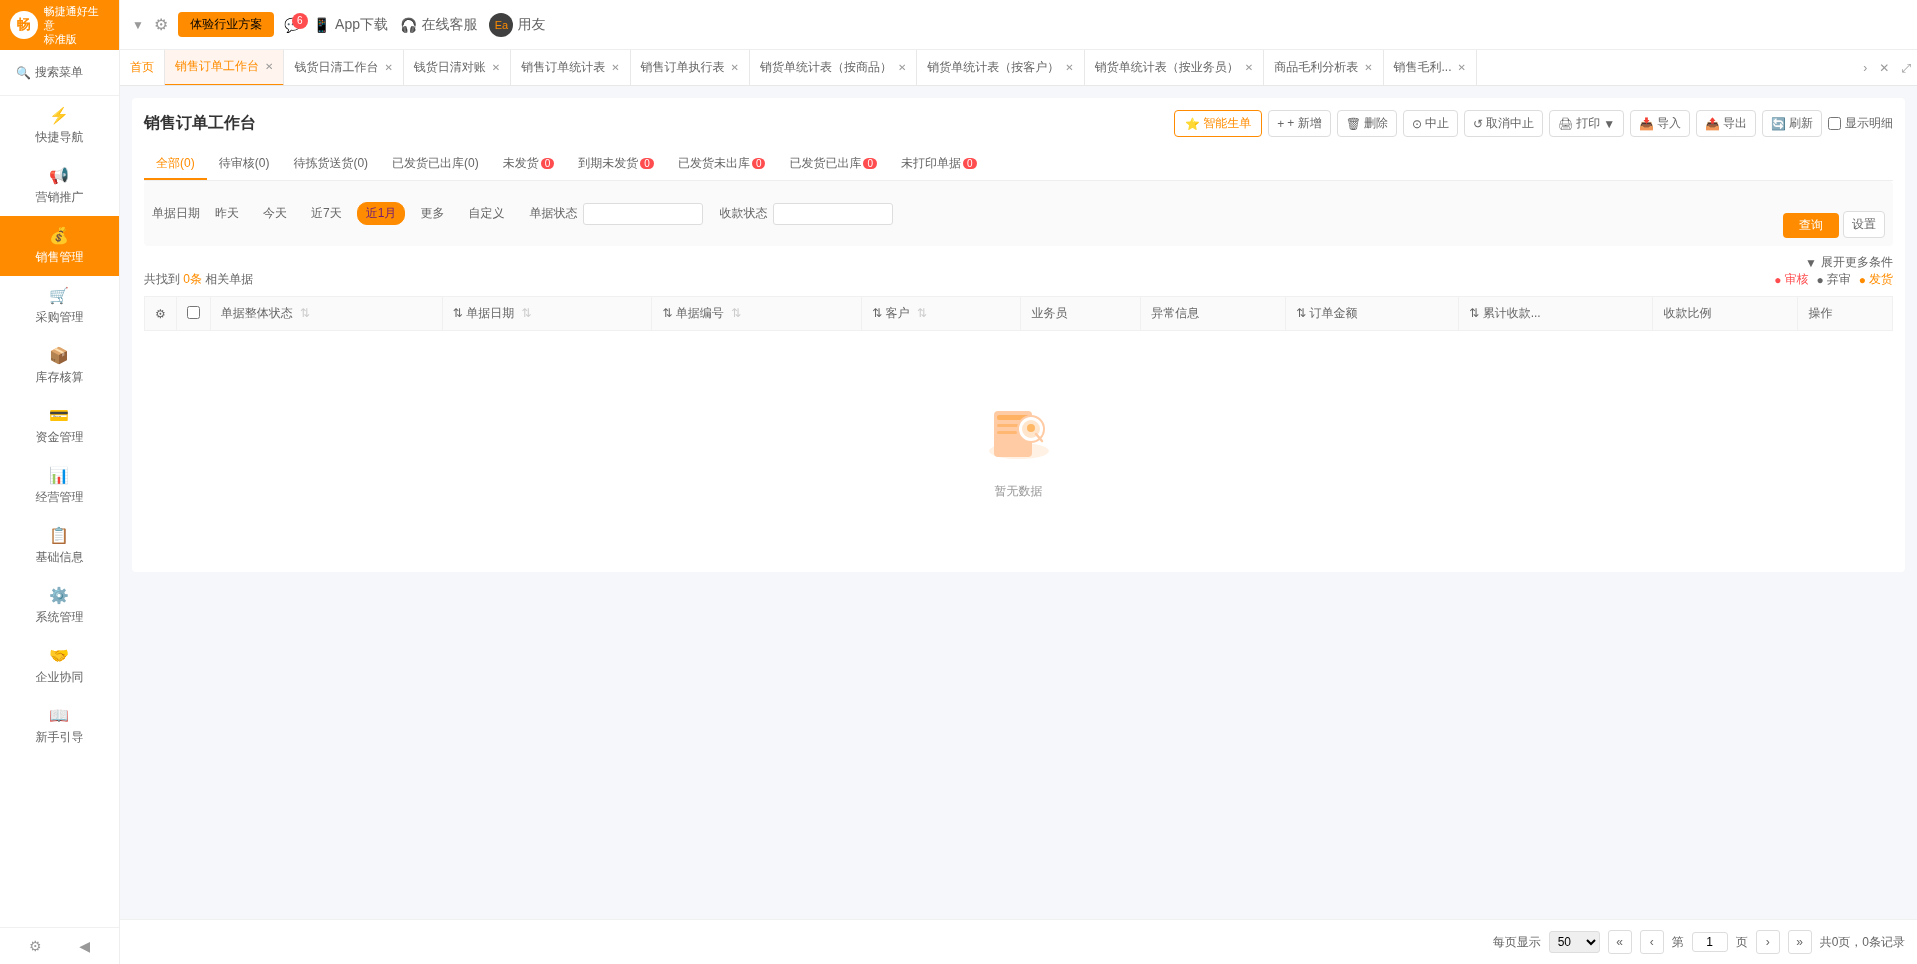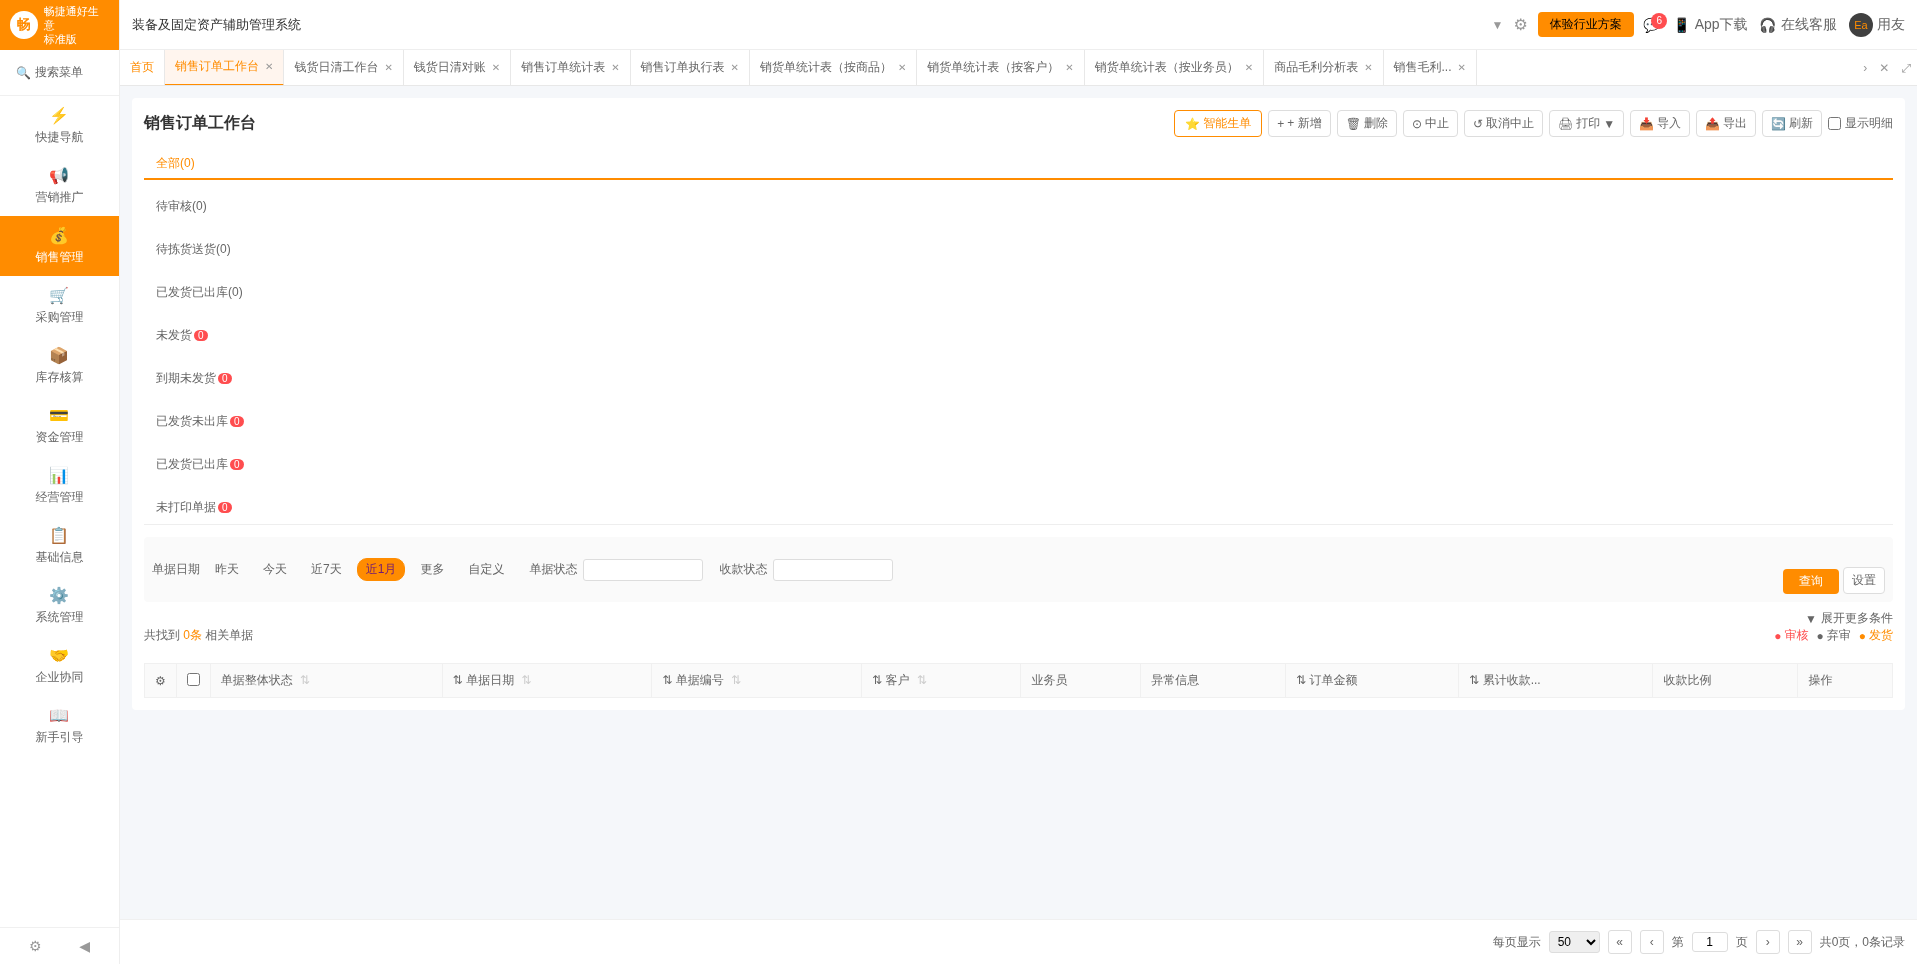"装备及固定资产辅助管理系统" span.system-title { html: <span>装备及固定资产辅助管理系统</span> -> none }
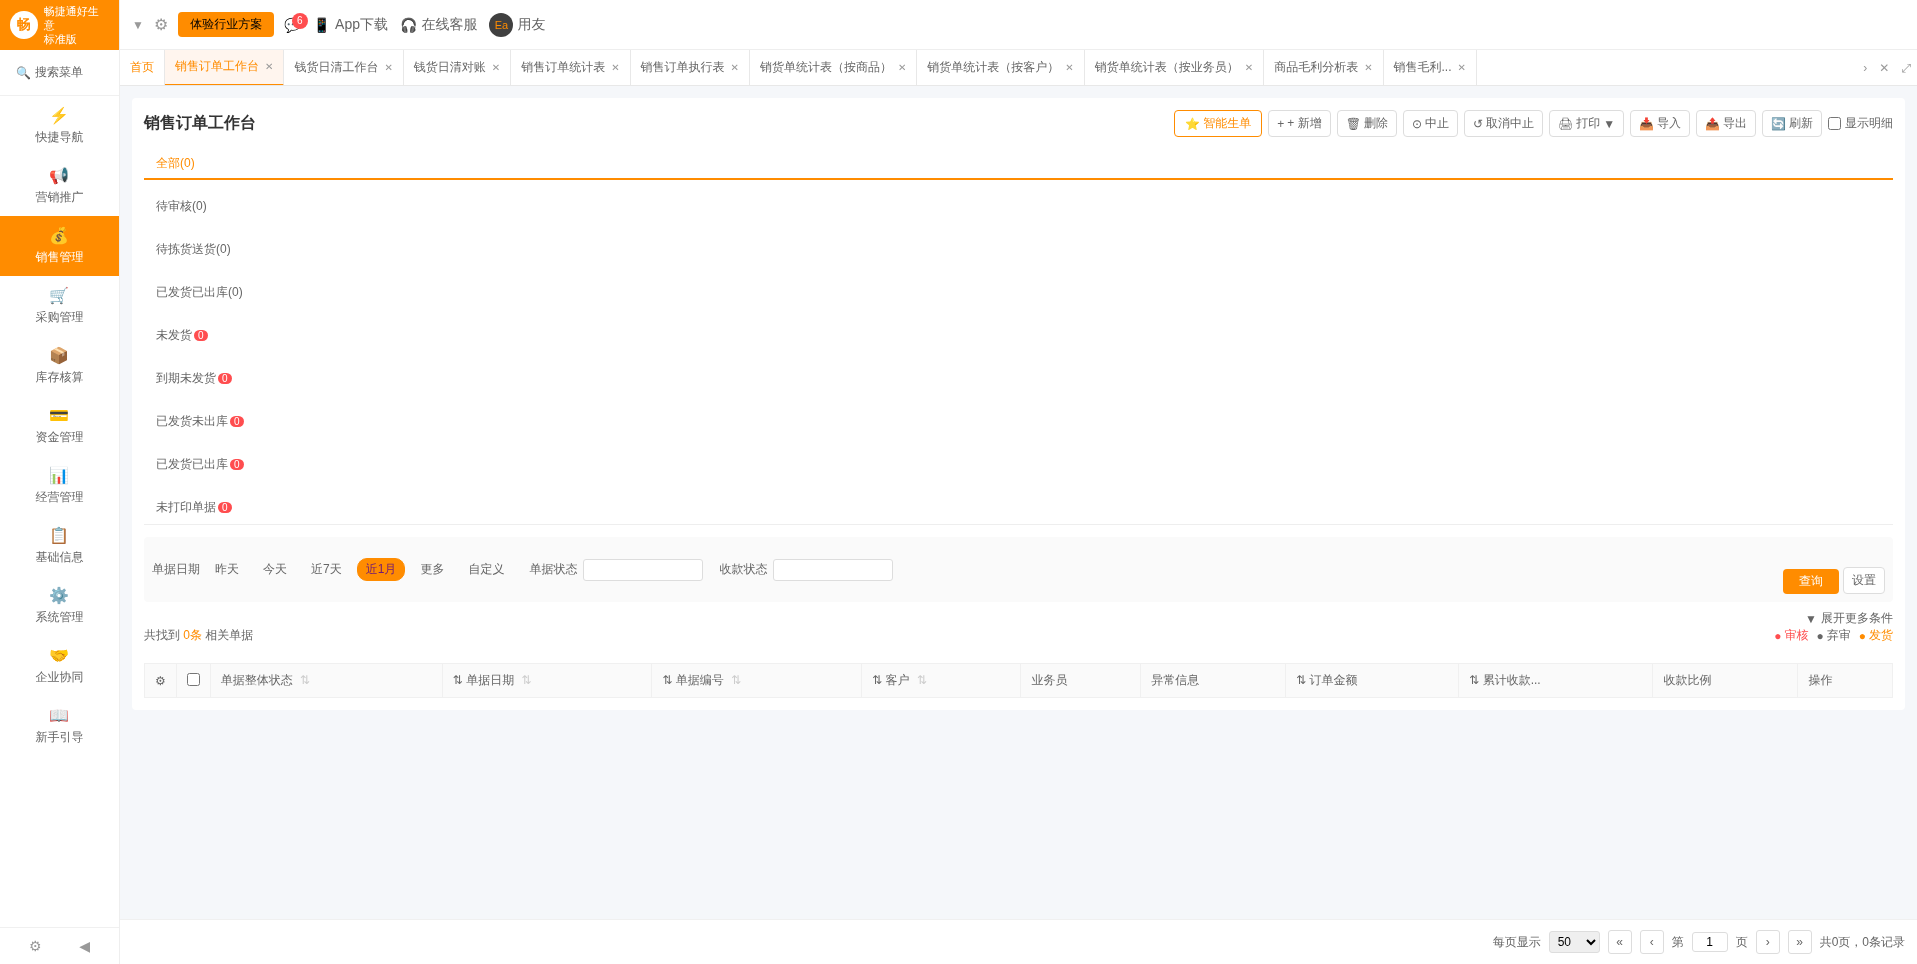"全部(0)" .sub-tabs { flex-direction: column -> none; gap: 12px -> 0; margin-bottom: 12px -> 0 }
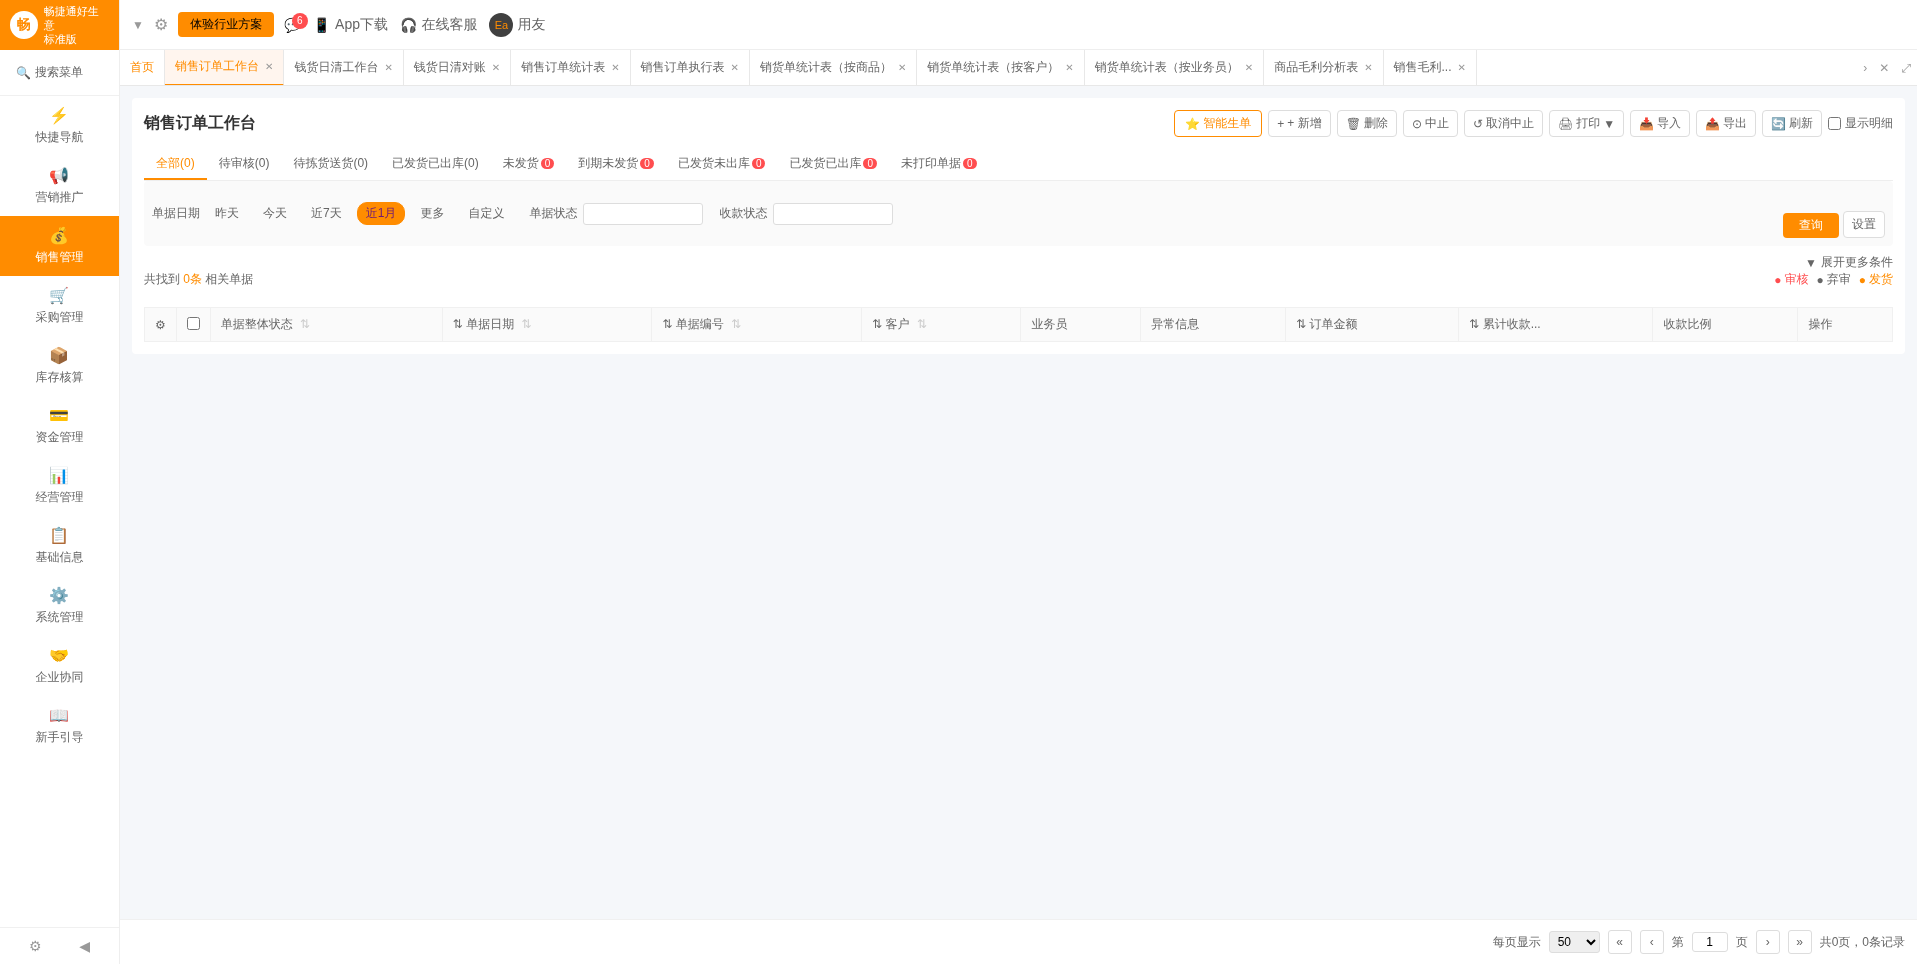"共找到 0条 相关单据" .table-info { margin-bottom: 19px -> 8px }
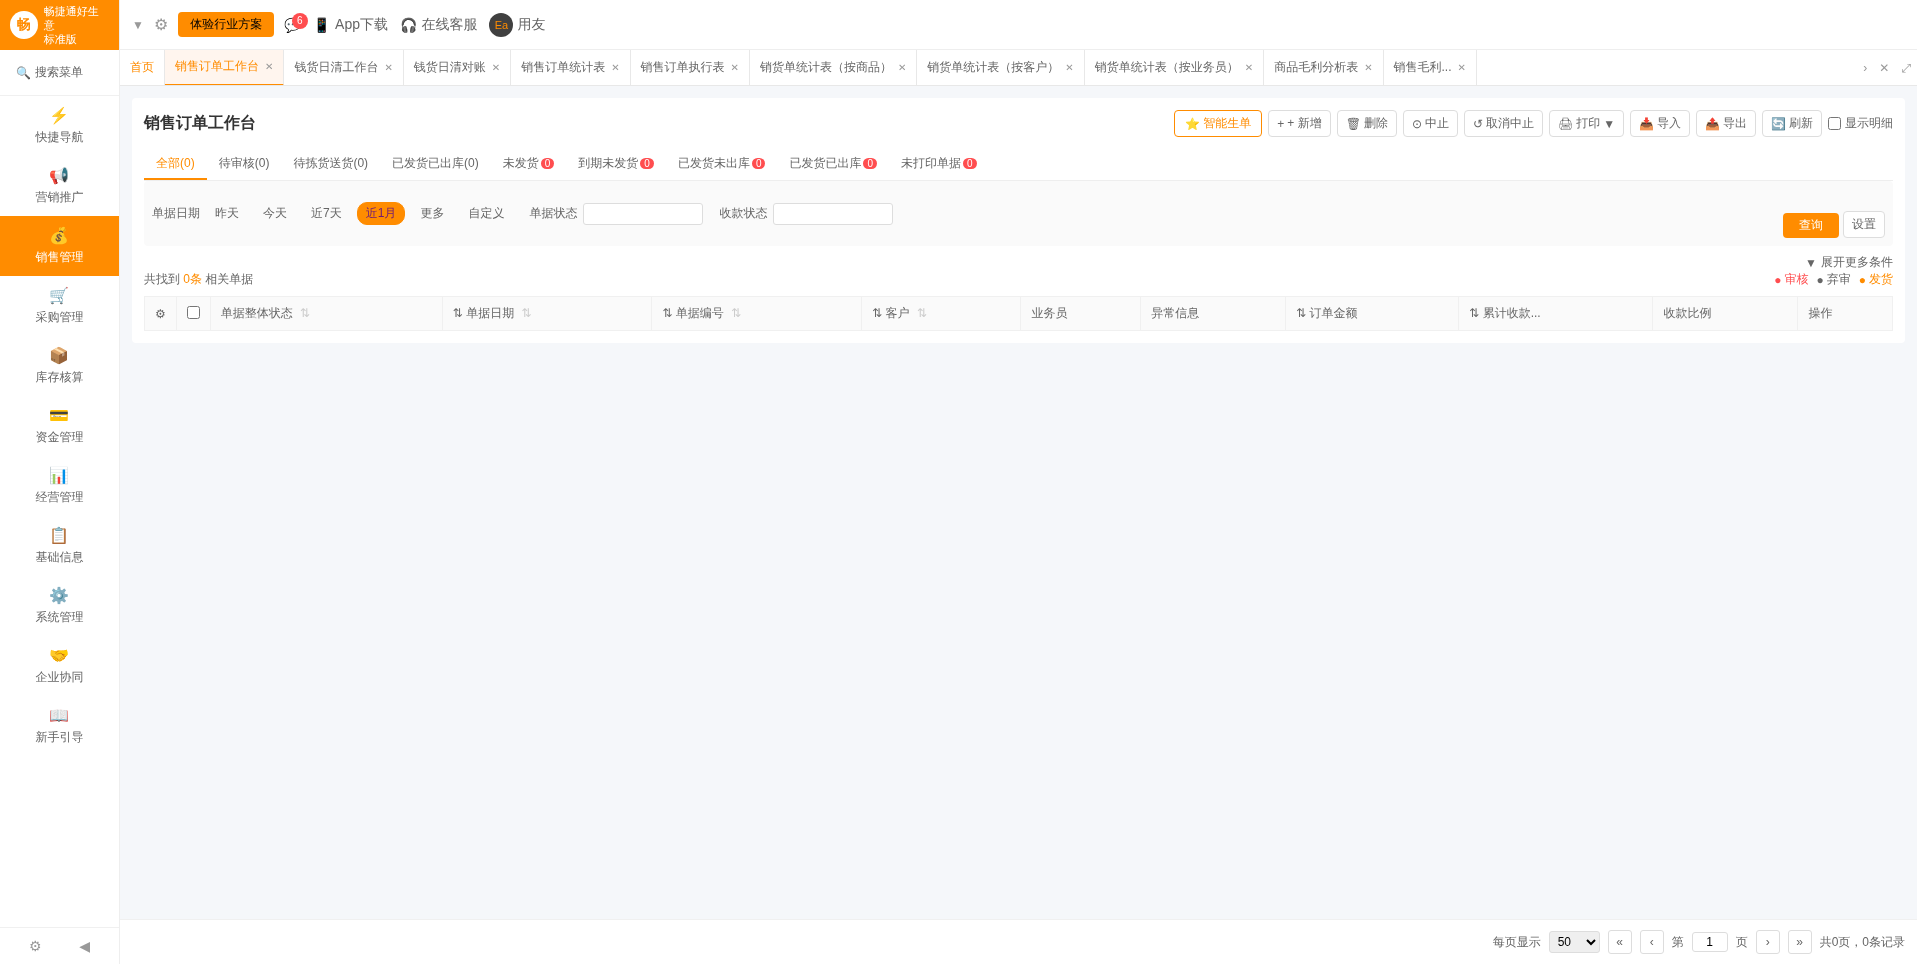"暂无数据" div.empty-state { html: none -> <div> <div> <svg> <ellipse></ellipse> <rect></rect> <rect></rect> <rect></rect> <rect></rect> <circle></circle> <circle></circle> <line></line> <circle></circle> </svg> </div> <span>暂无数据</span> </div> }
